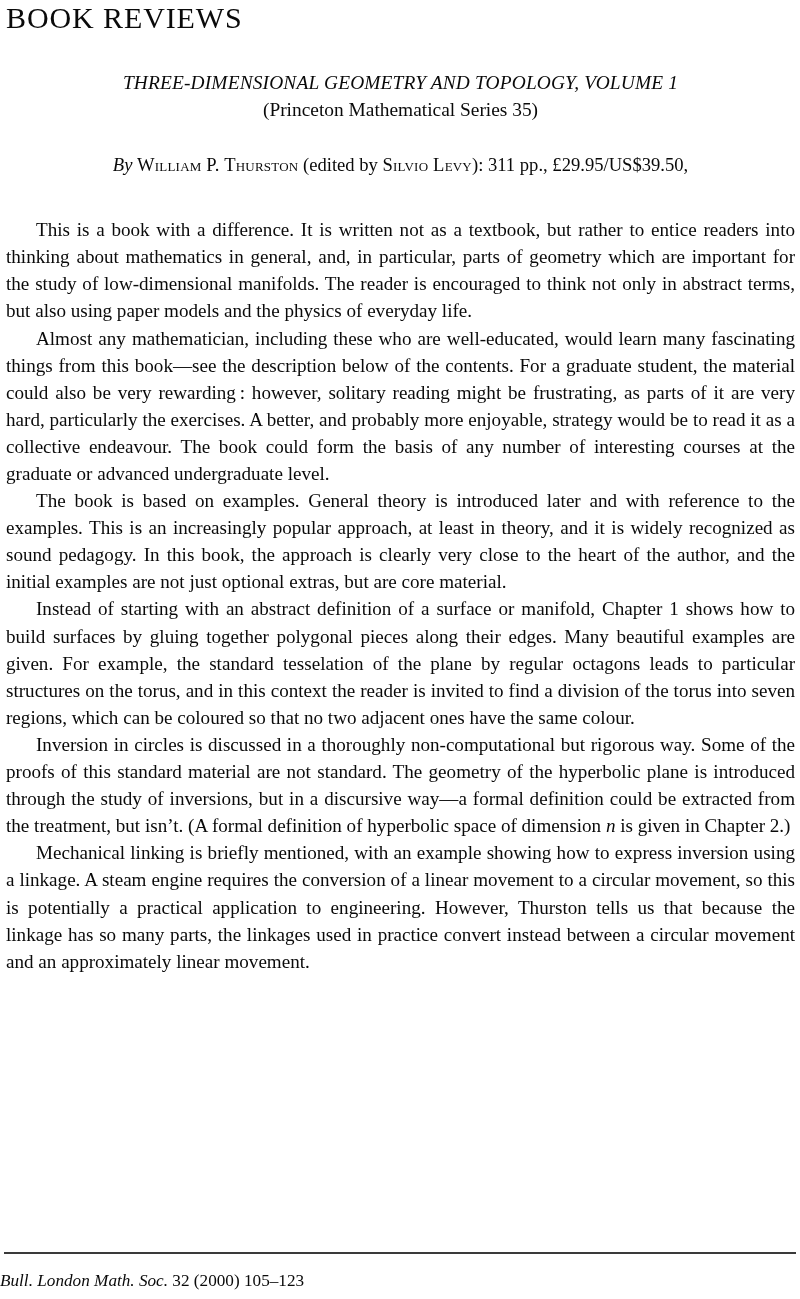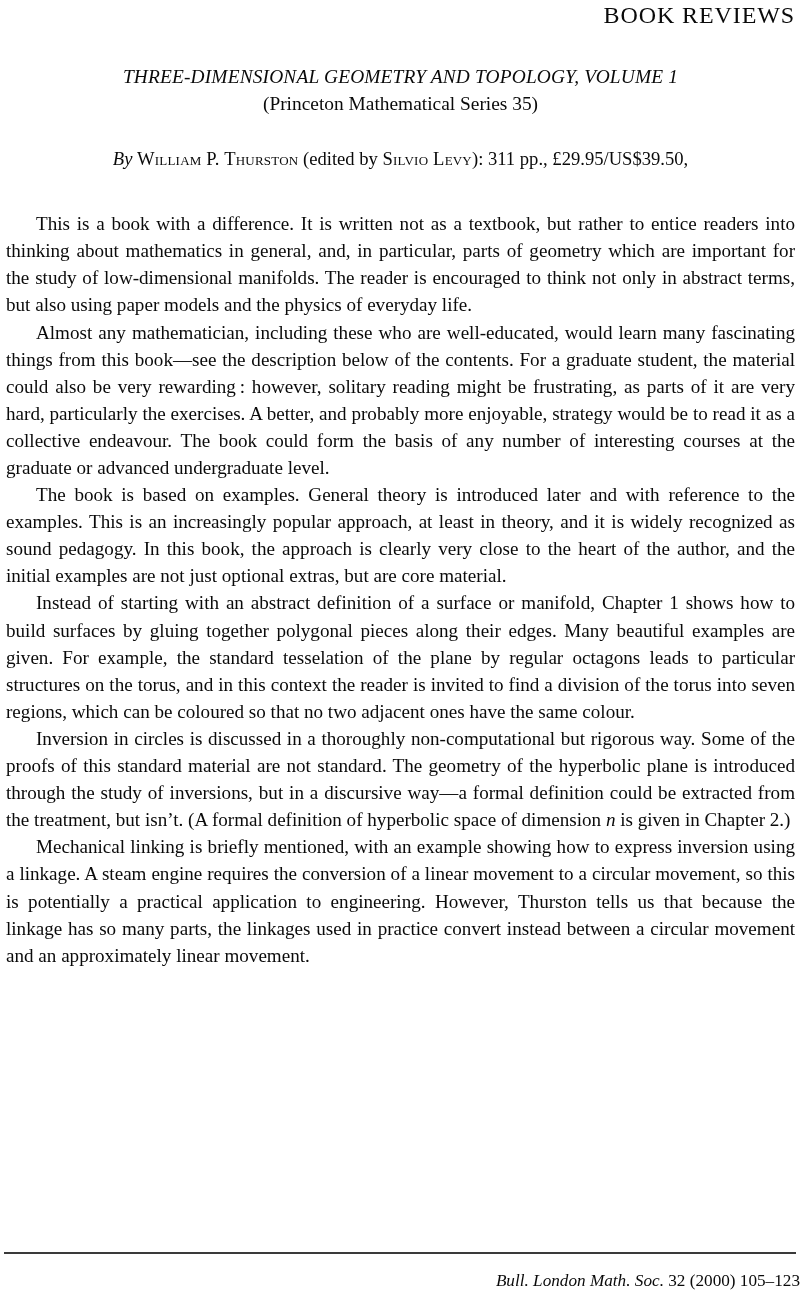"BOOK REVIEWS" .running-head { font-size: 24px -> 30px; text-align: right -> left }
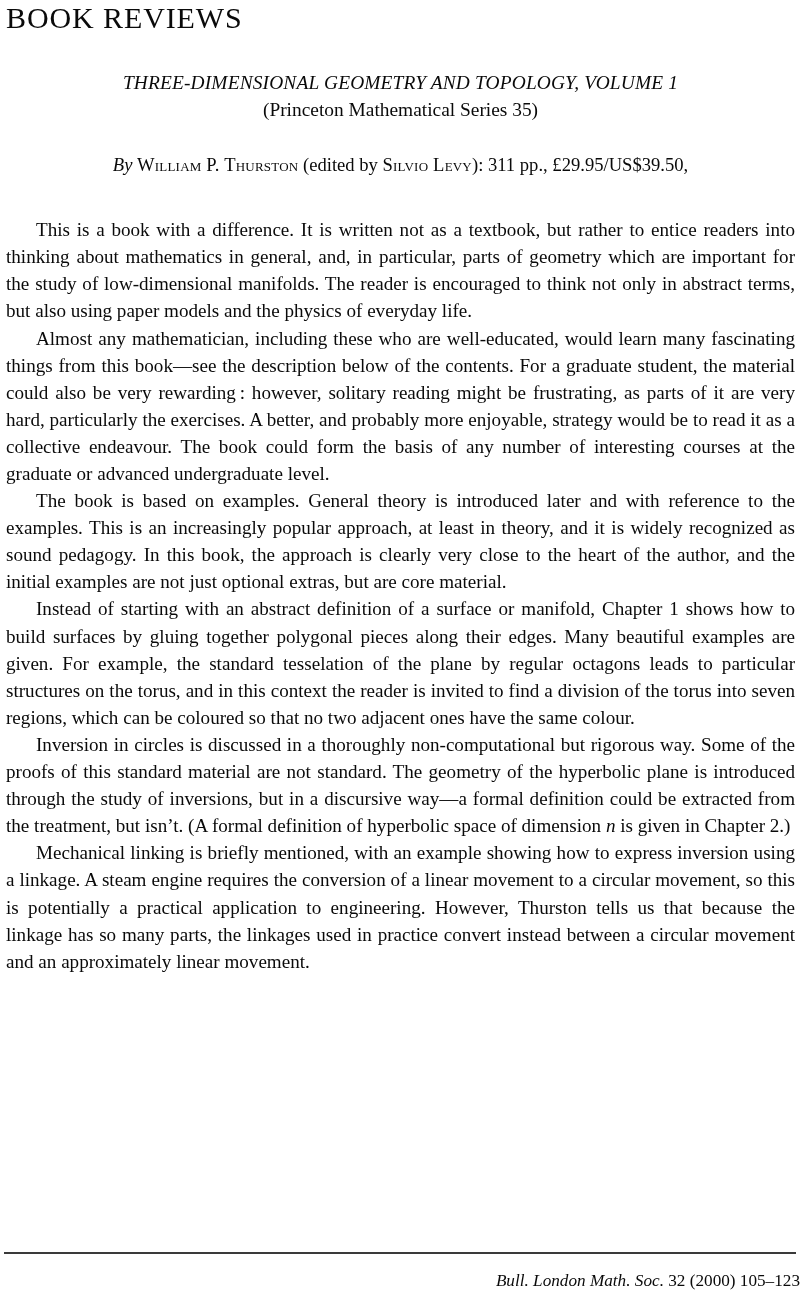"Bull. London Math. Soc. 32" .footer-citation { text-align: right -> left }
